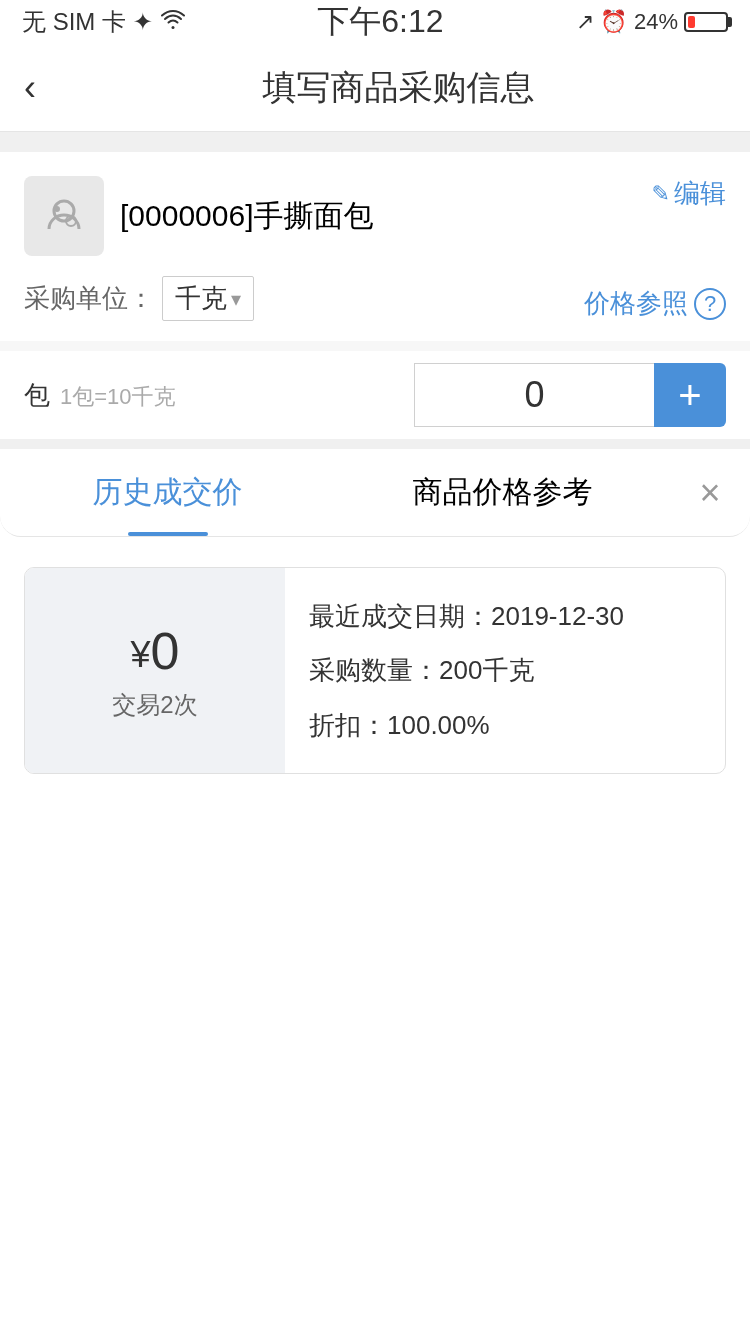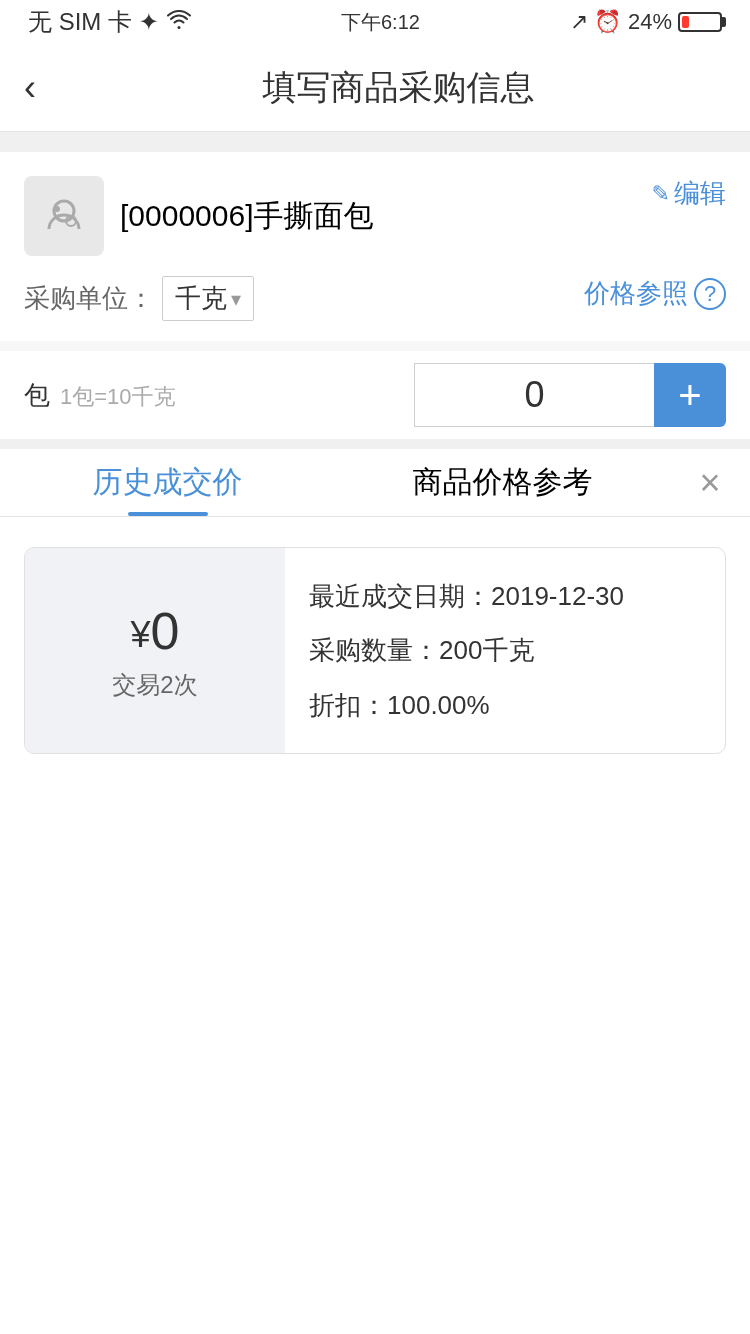"无 SIM 卡 ✦" .status-bar { padding: 0 28px -> 0 22px }
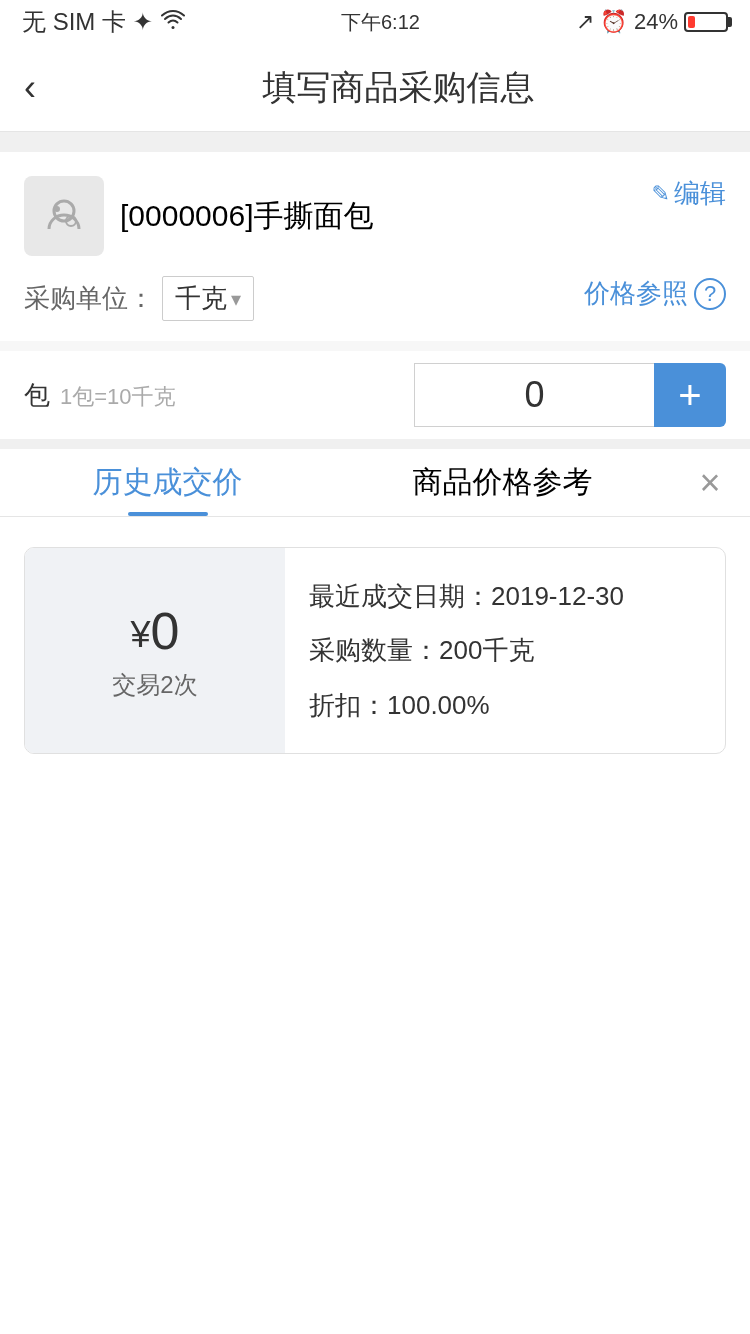"下午6:12" .status-center { font-size: 20px -> 32px }
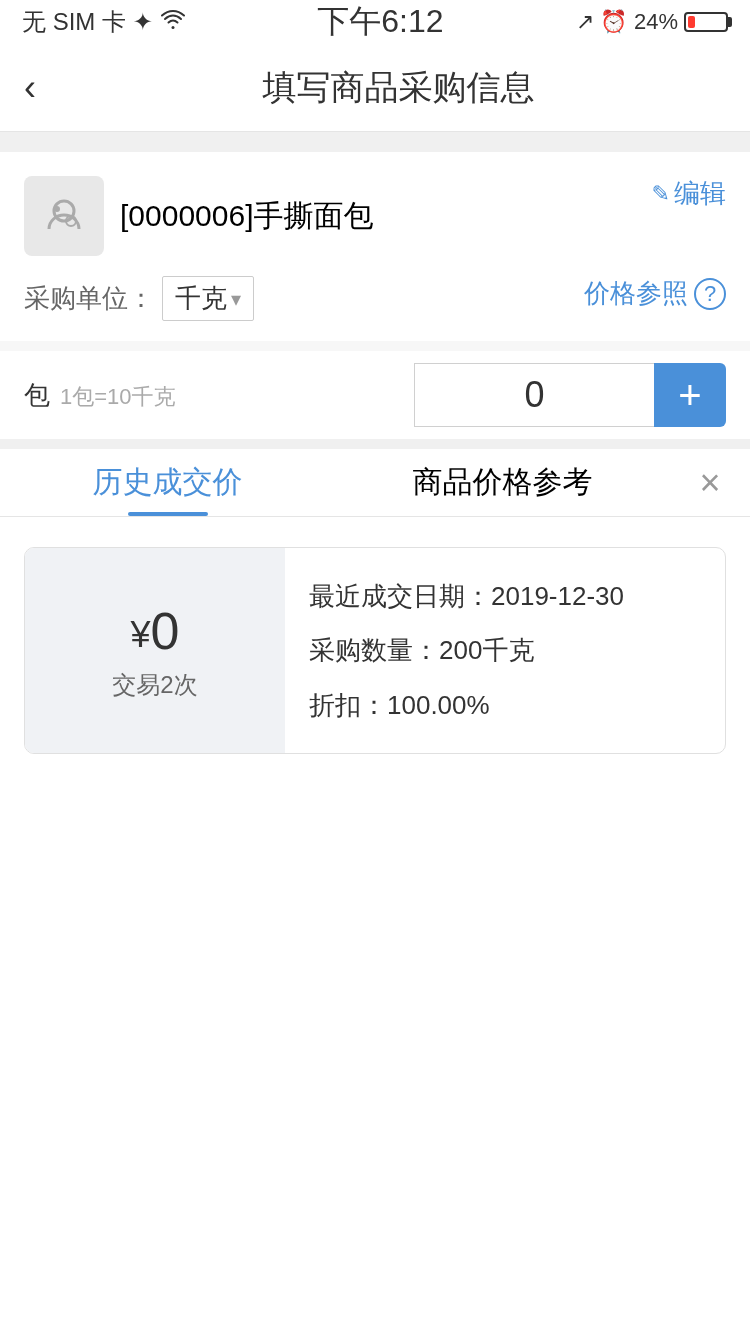"采购单位：" .product-unit-row { align-items: flex-start -> flex-end }
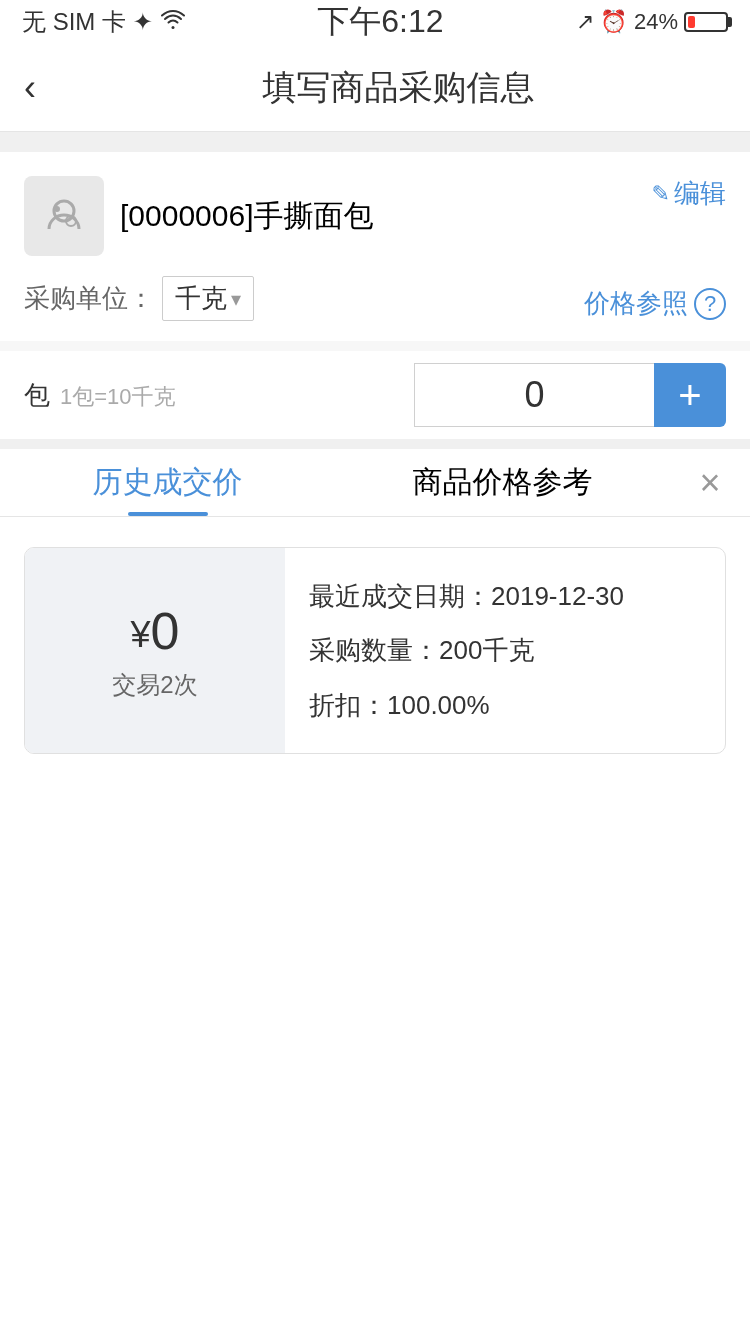"历史成交价" .tabs-header { border-radius: none -> 21px; height: 68px -> 88px }
